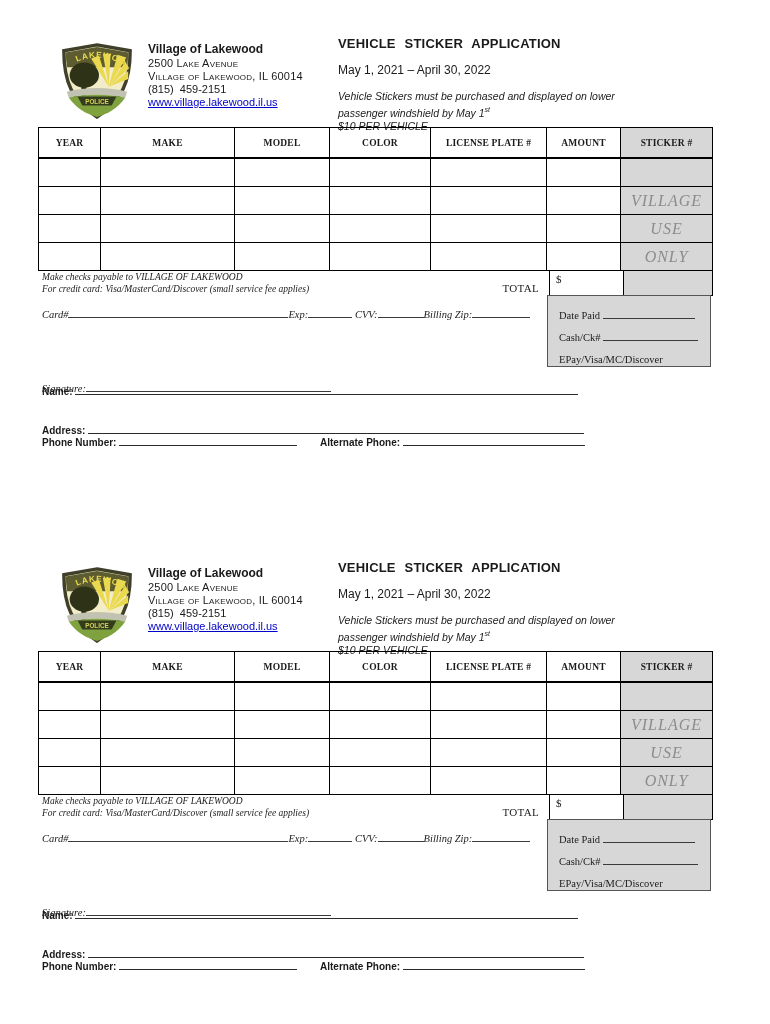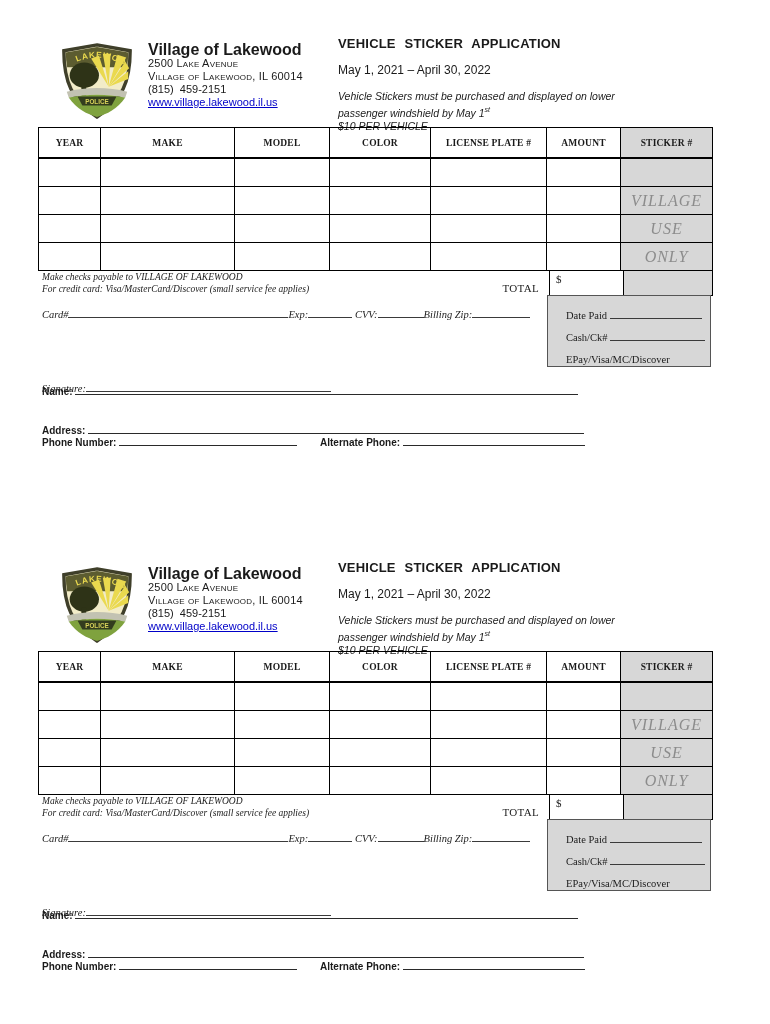"Village of Lakewood" .org-name { font-size: 16px -> 12px }
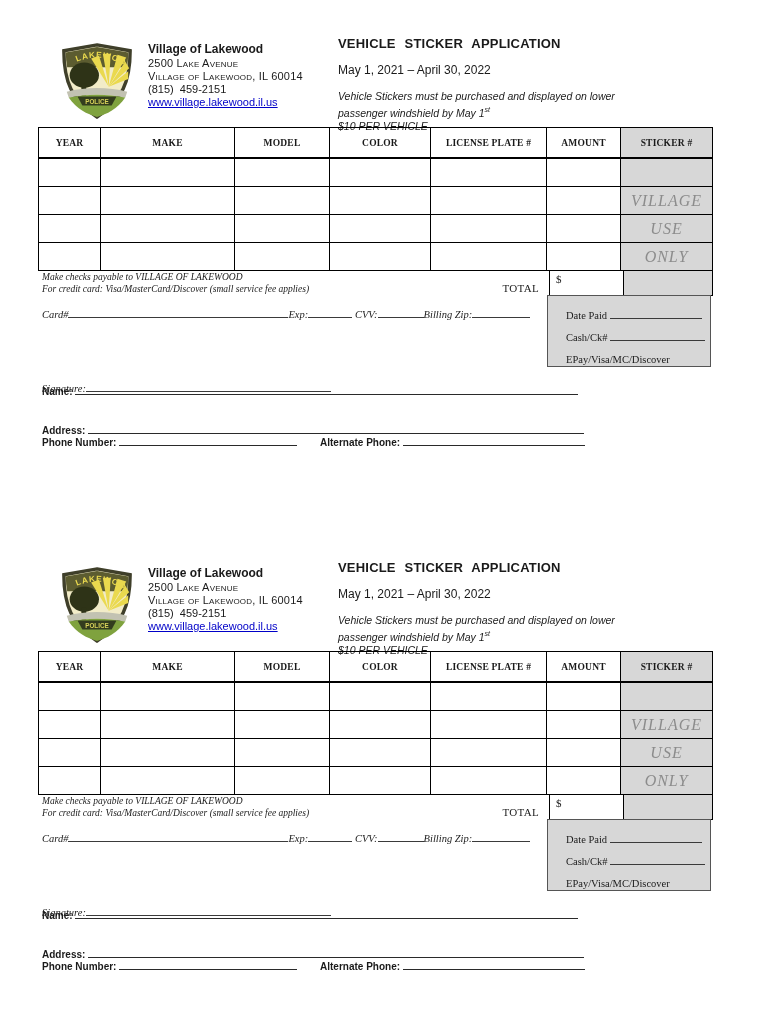"Date Paid" .office-box { padding: 9px 0 0 18px -> 9px 0 0 11px }
